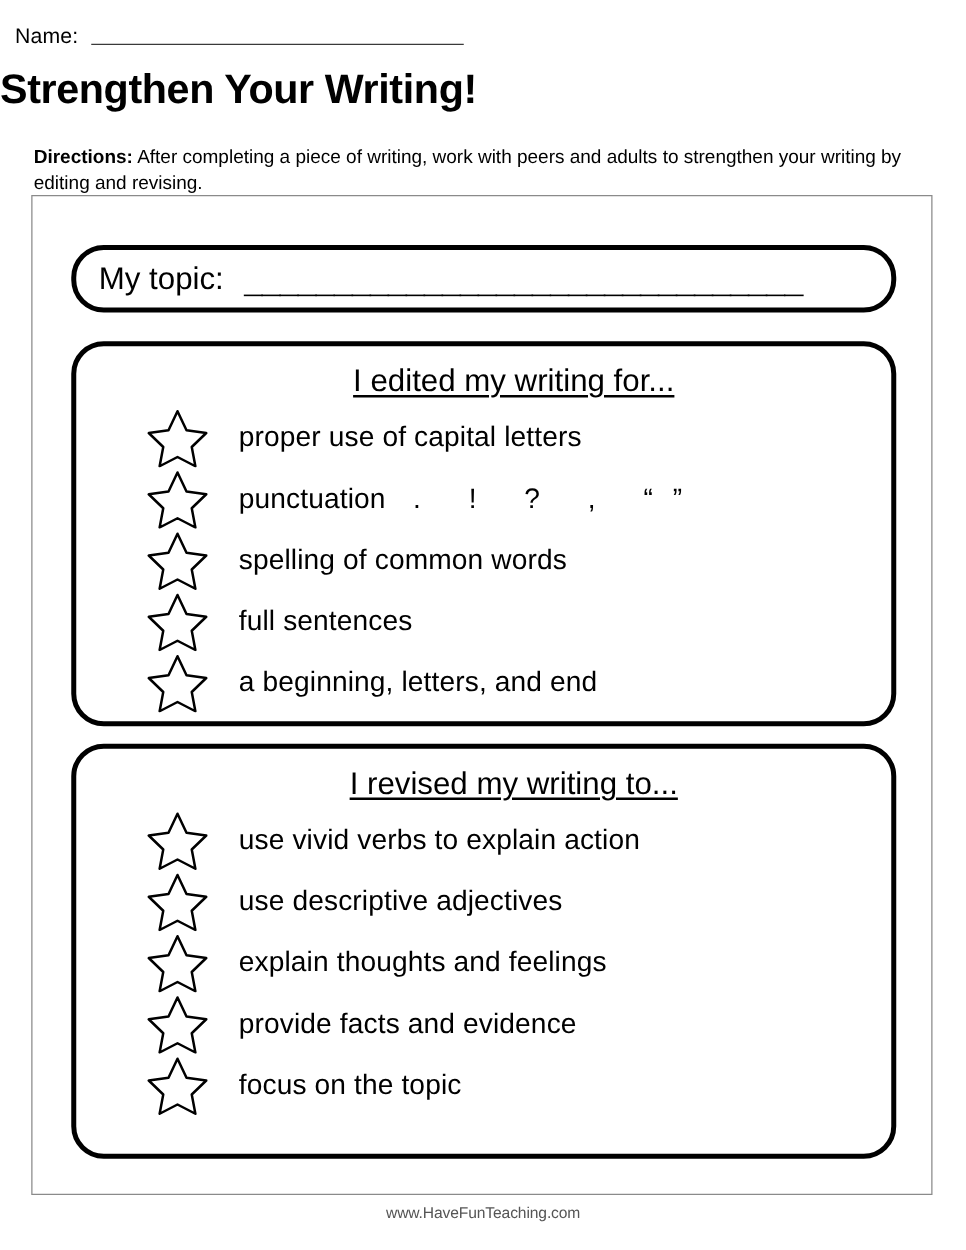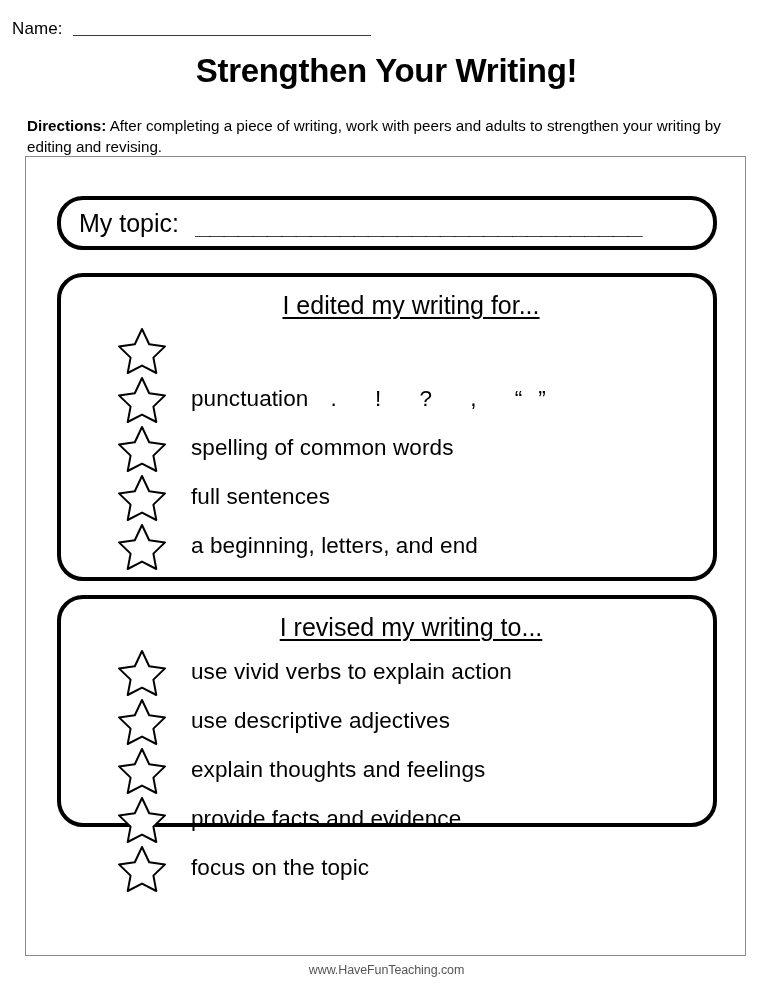"Strengthen Your Writing!" #page-title { text-align: center -> left }
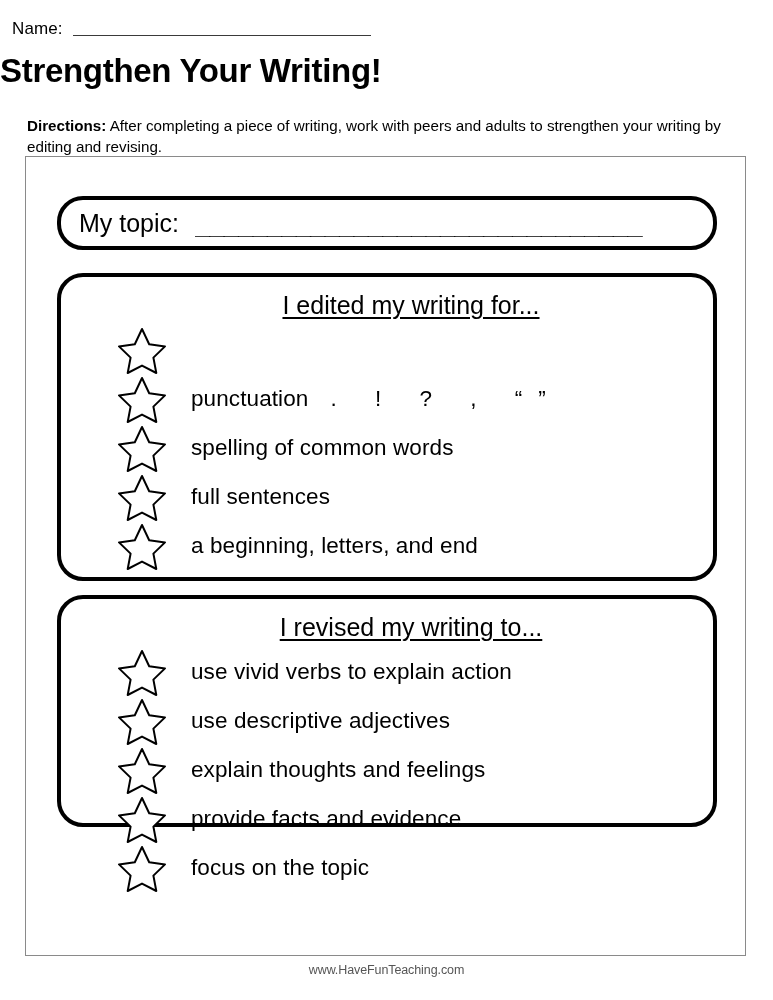"proper use of capital letters" span.item-label { html: none -> <span>proper use of capital letters</span> }
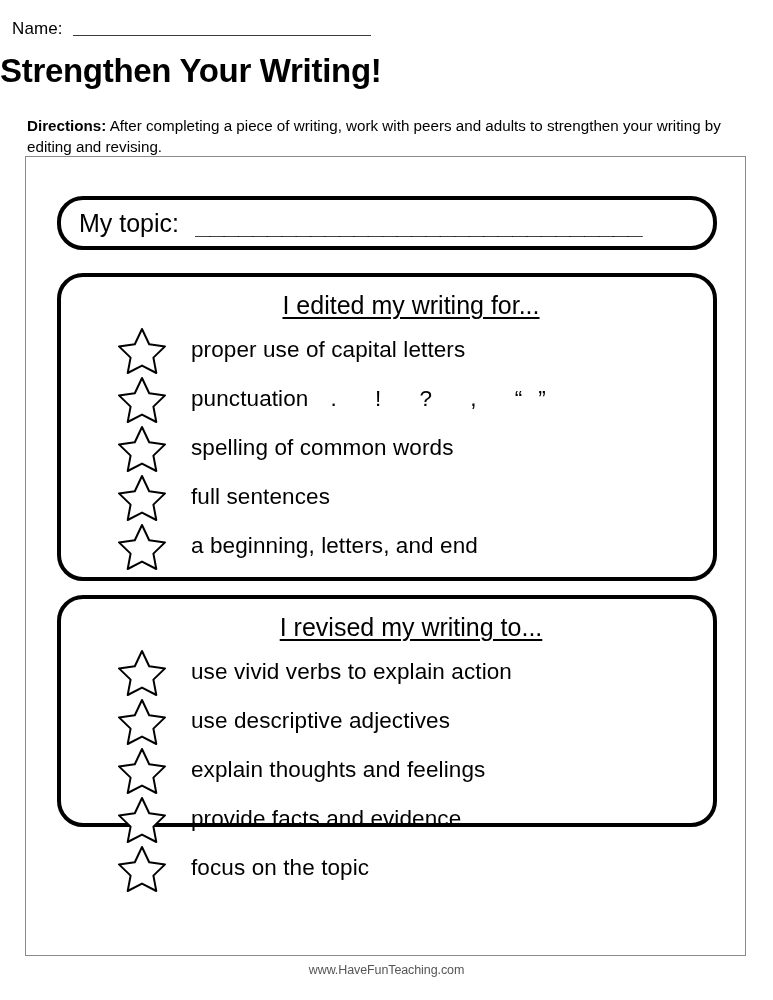"I revised my writing to..." #revise-panel { height: 232px -> 332px }
